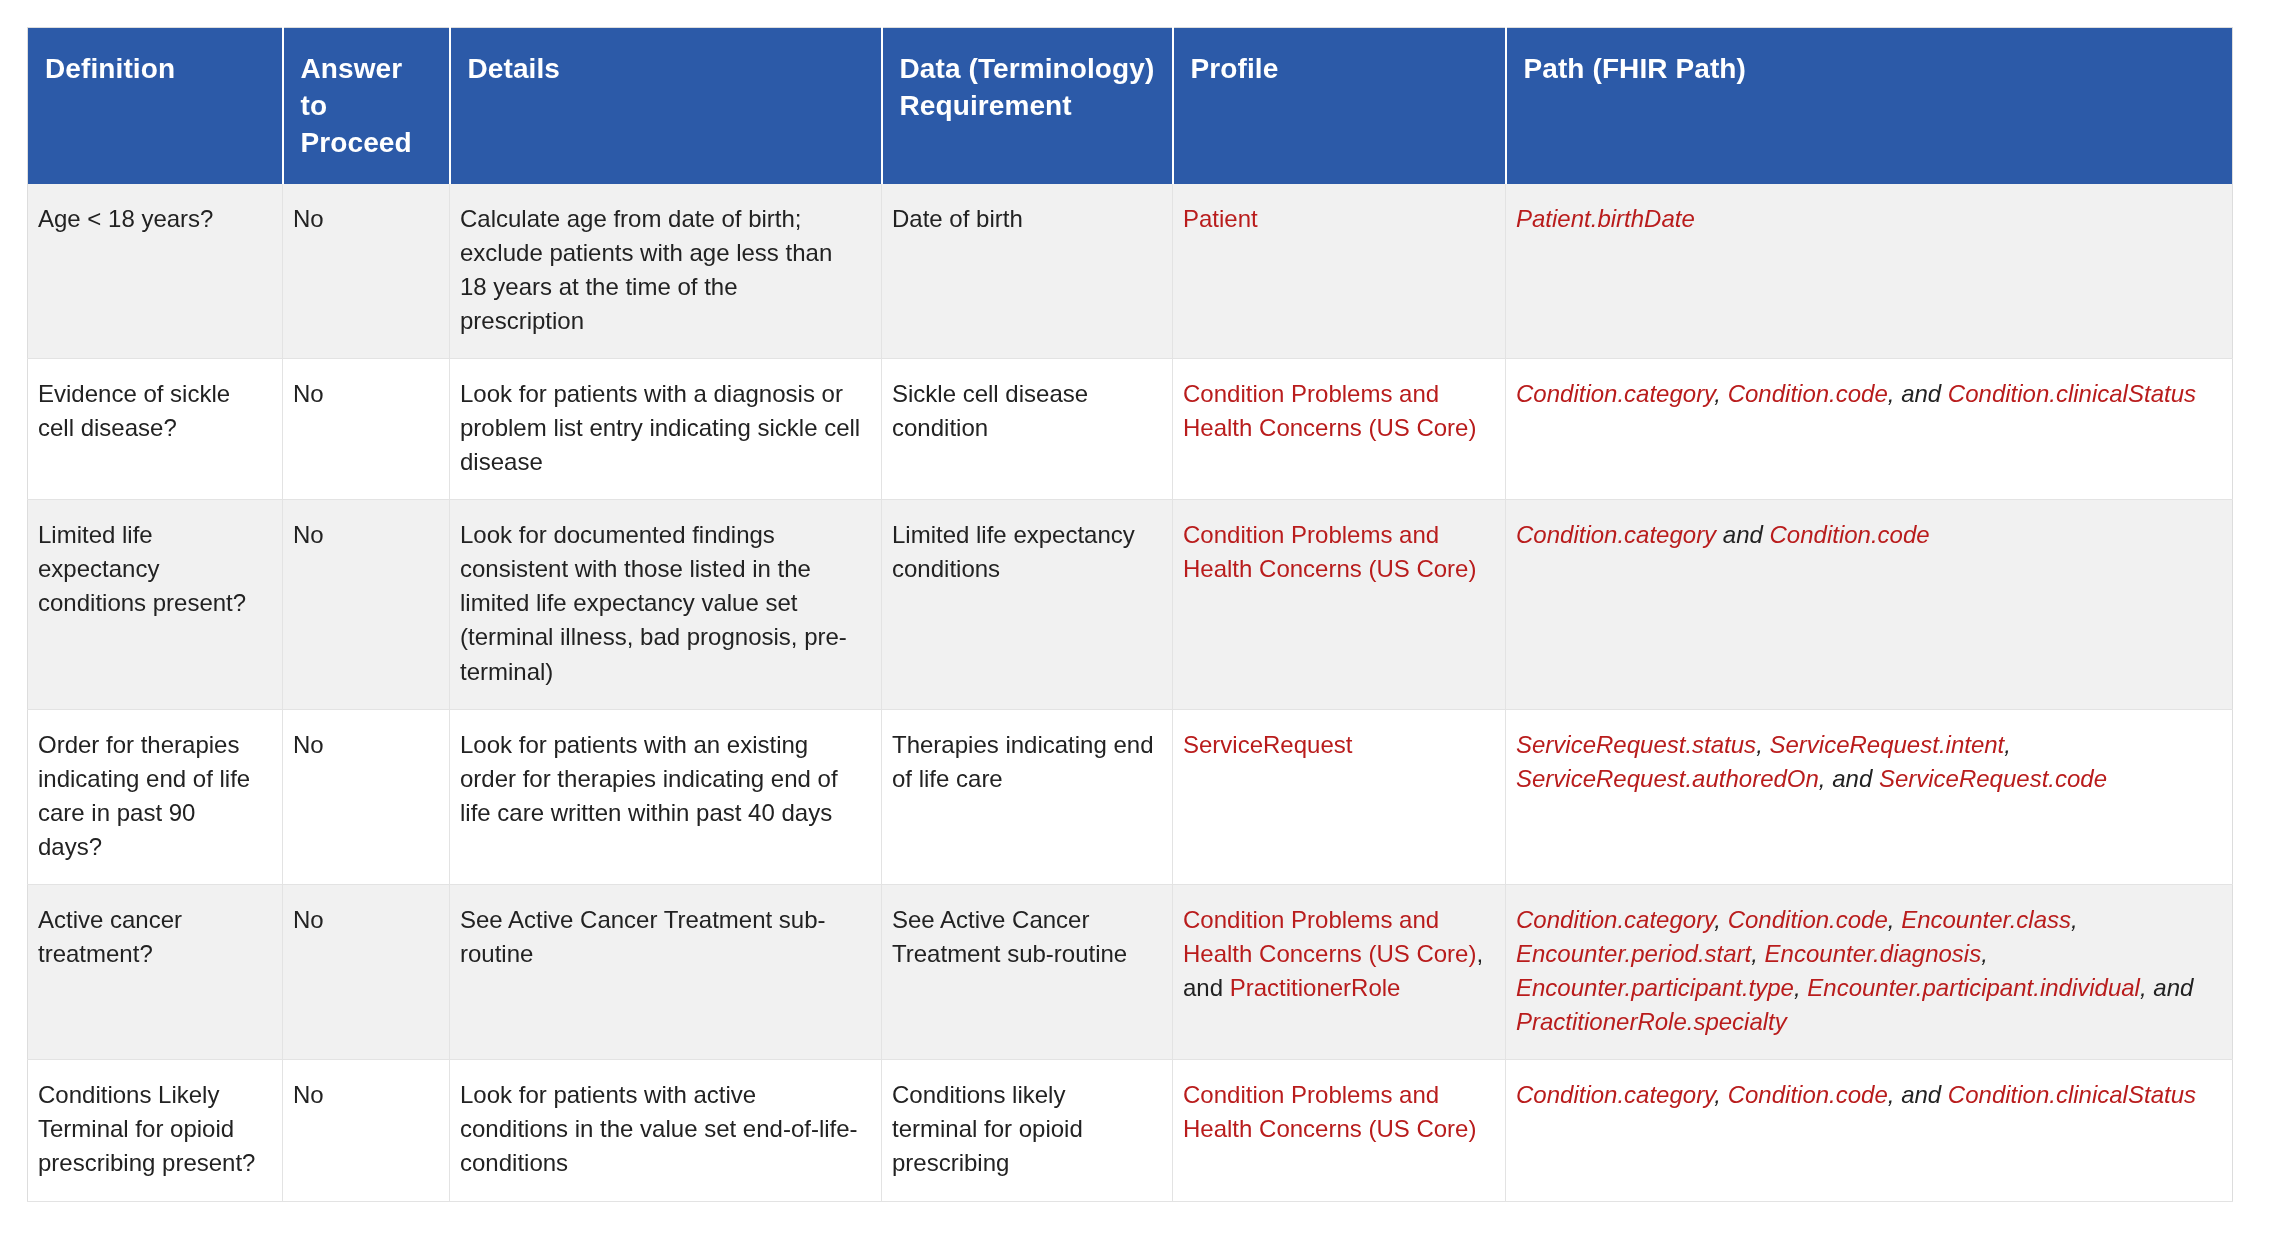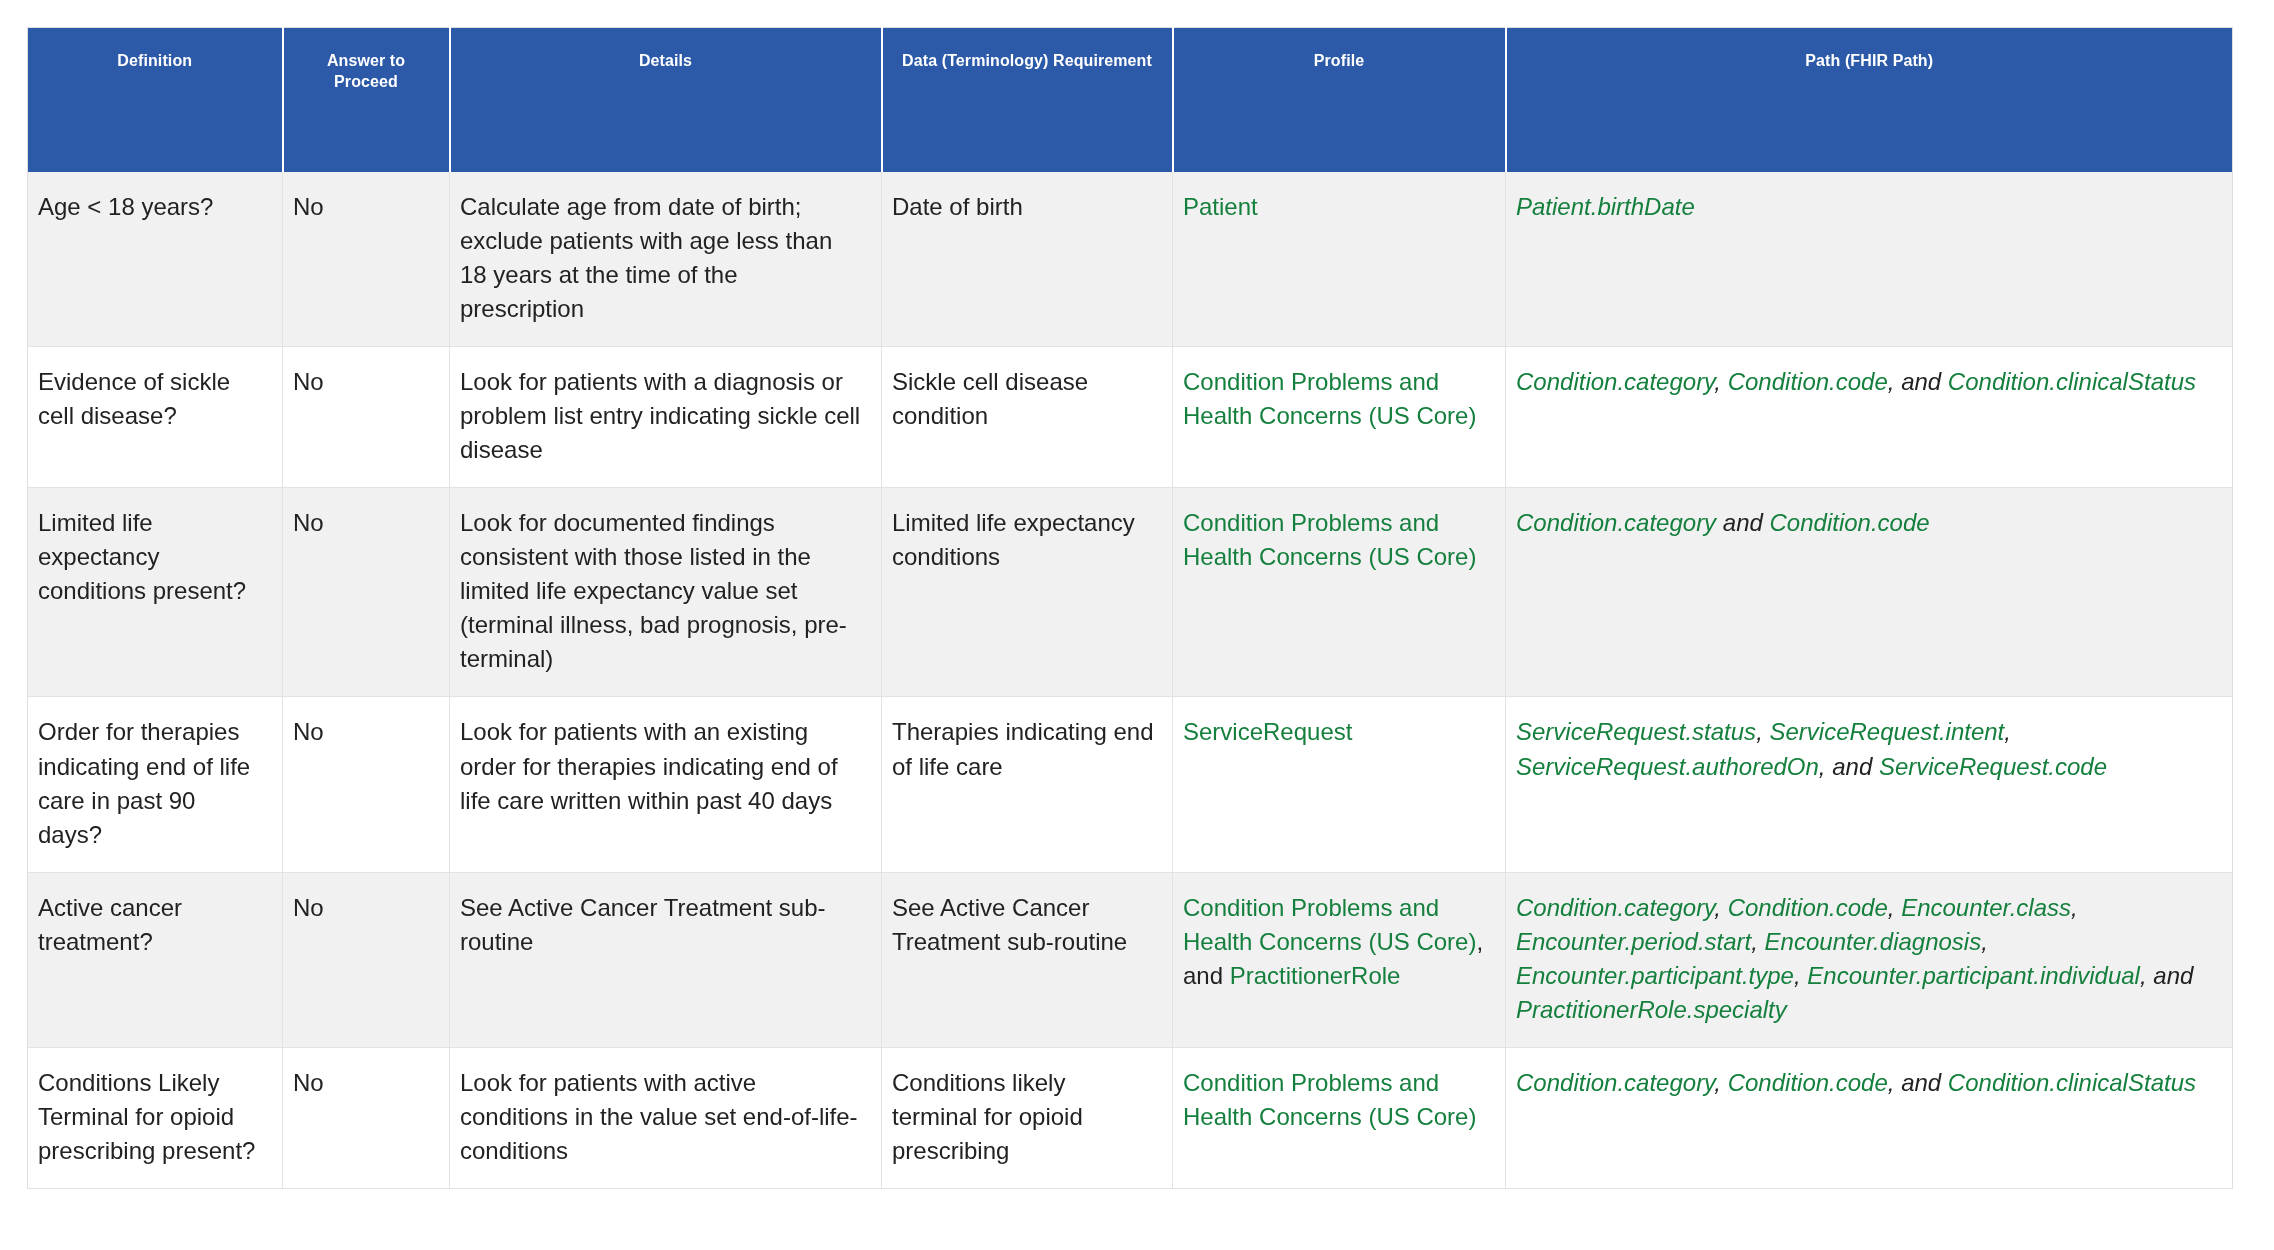"Definition" thead th { font-size: 16px -> 28px; padding: 22px 17px 38px 17px -> 22px 17px 22px 17px; text-align: center -> left }
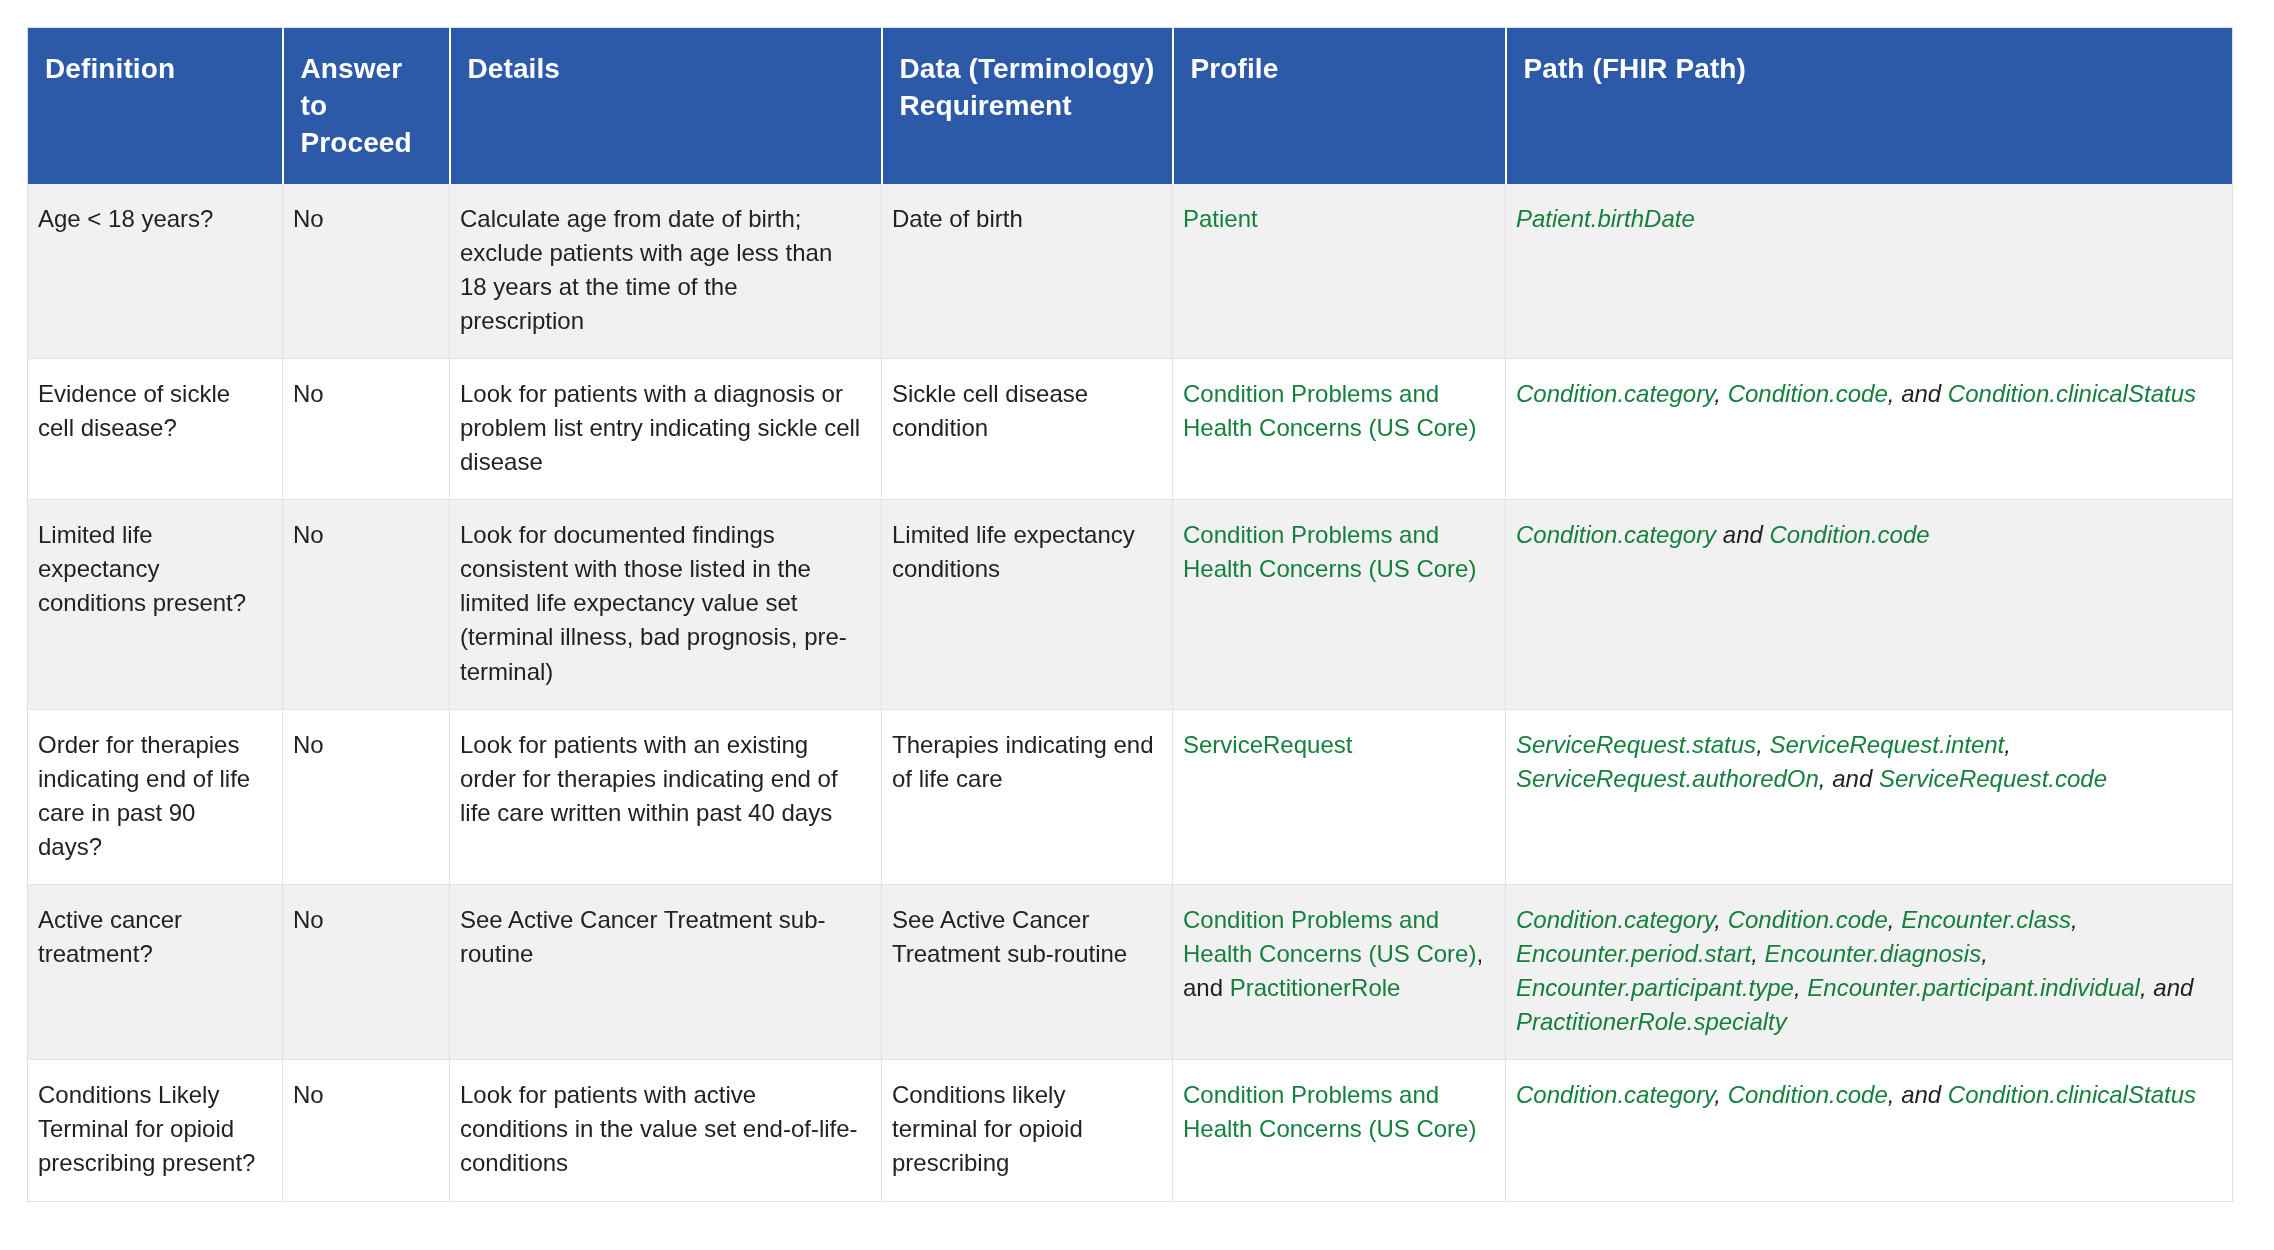"Patient" .lnk { color: #15803d -> #b91c1c }
